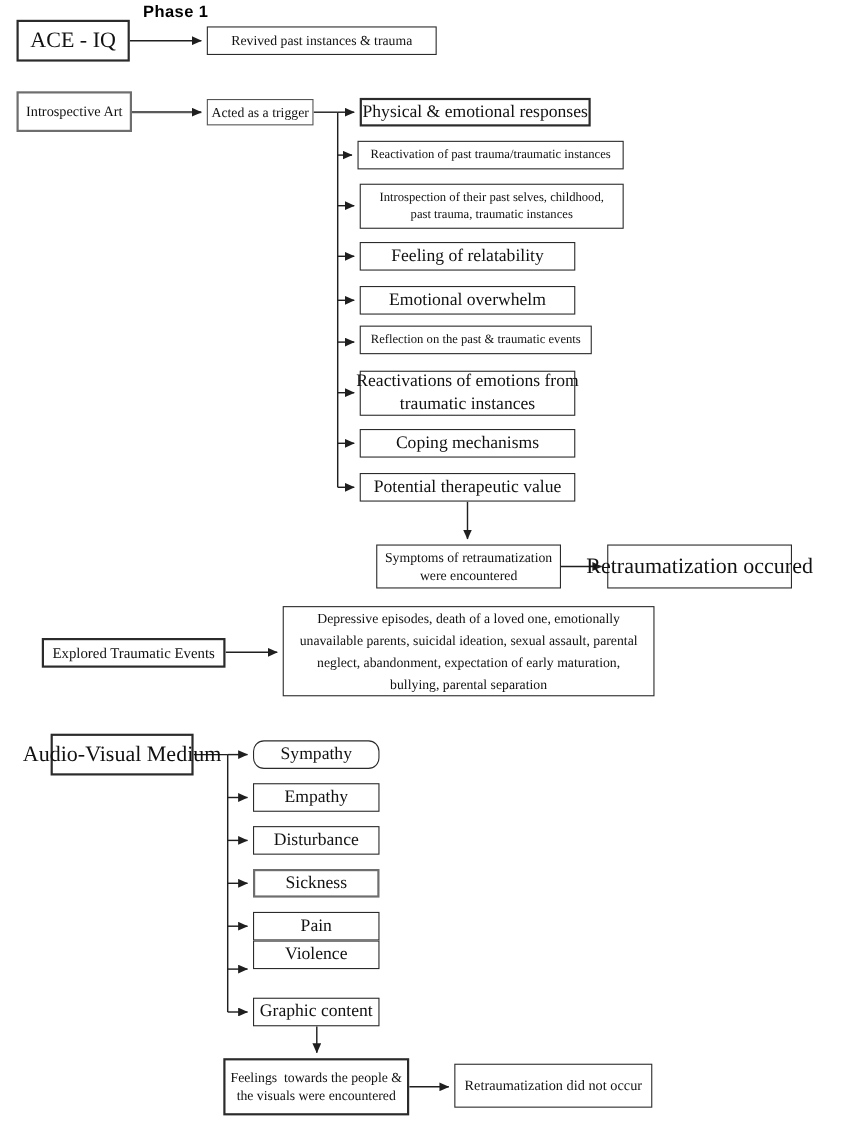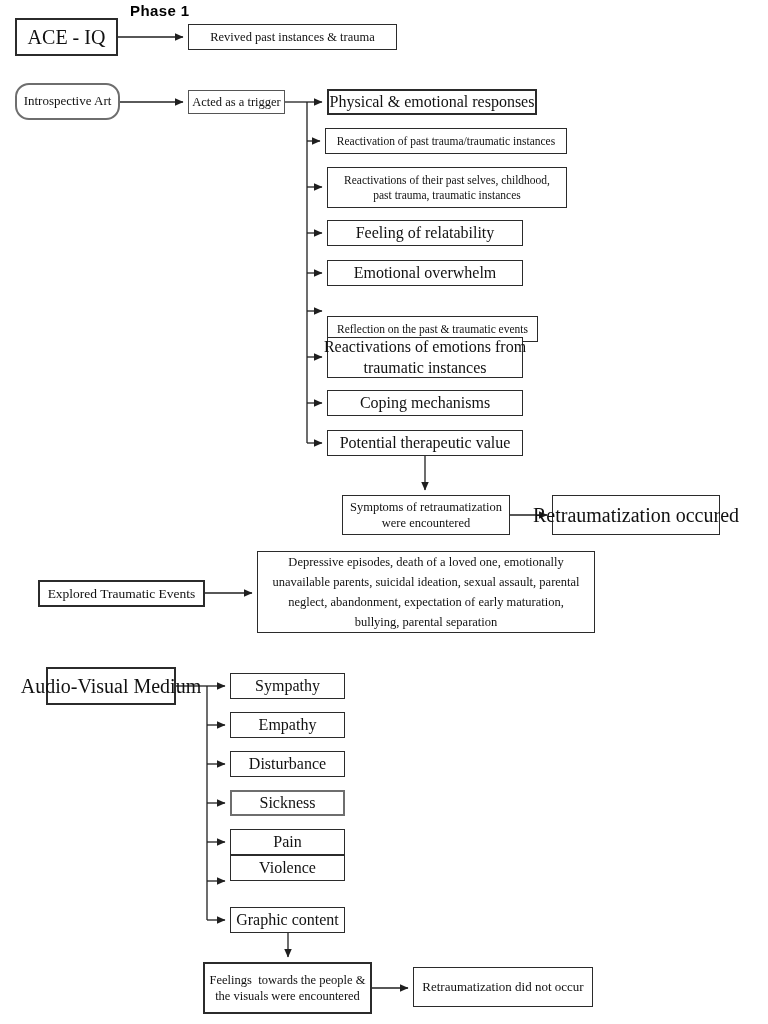"Introspective Art" div.node { border-radius: 14px -> none }
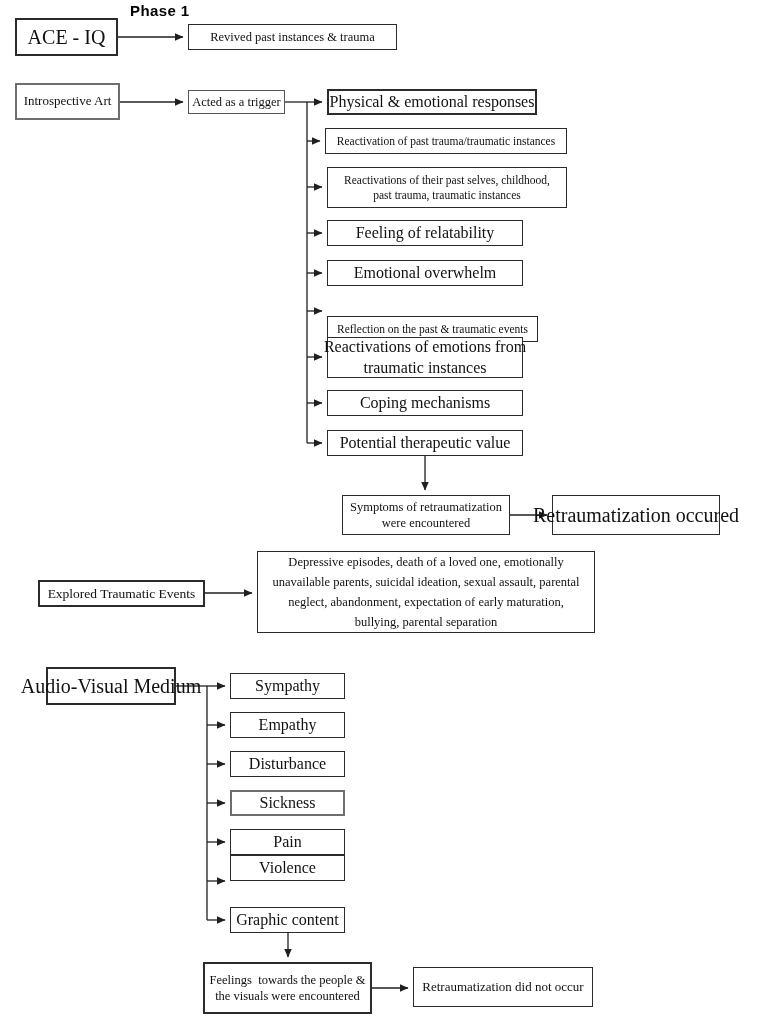"Reactivations of their past selves," div.node { text: Reactivations -> Introspection }
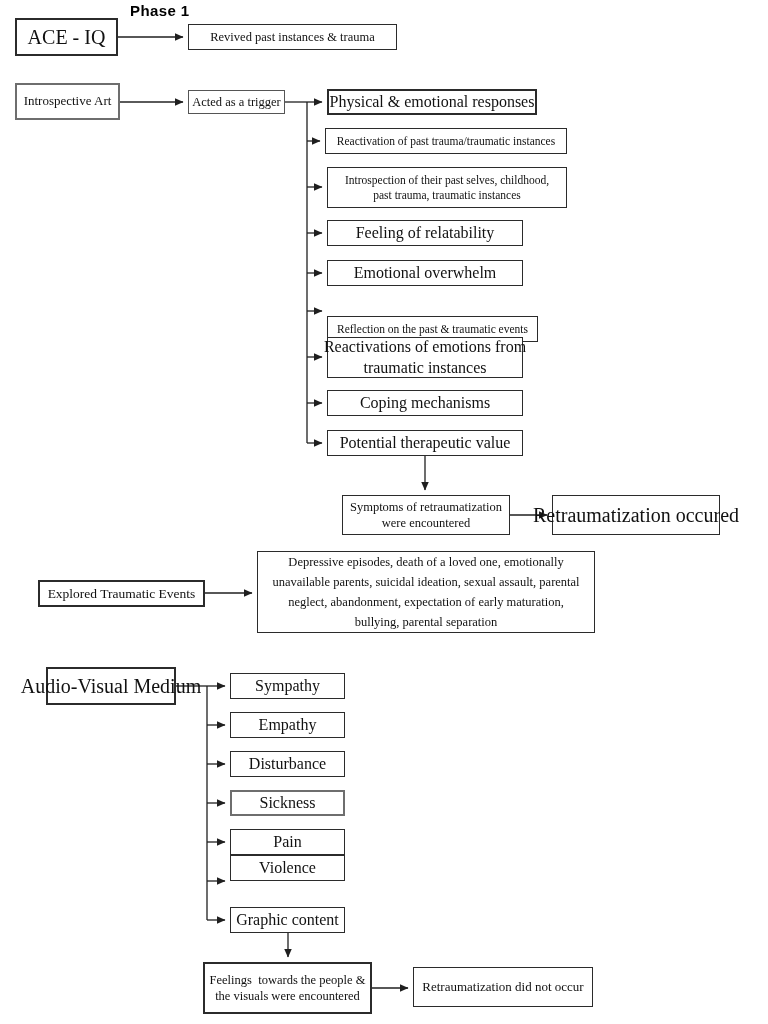"Reflection on the past &" div.node { top: 316px -> 296px }
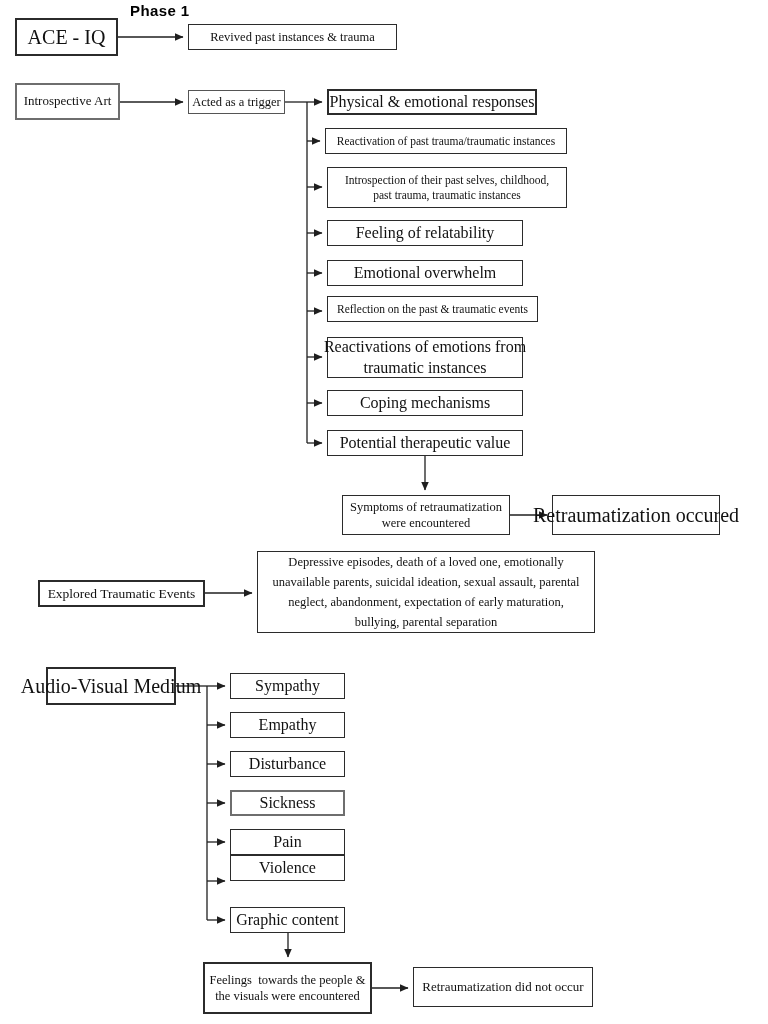"Sympathy" div.node { border-radius: none -> 10px }
